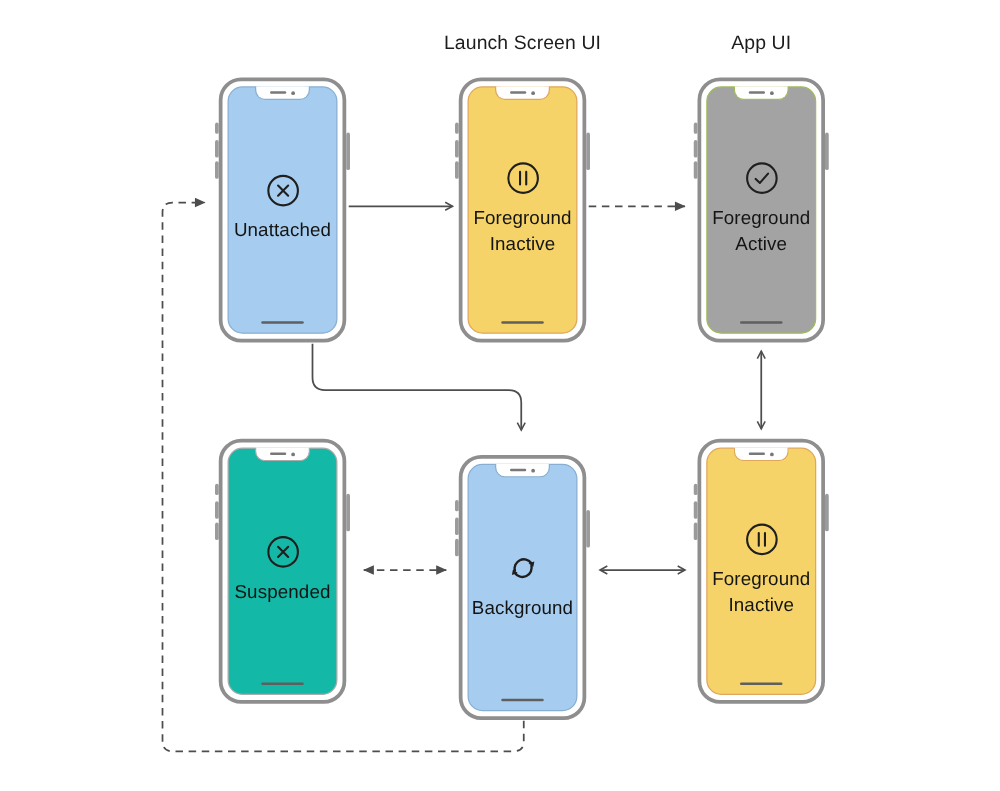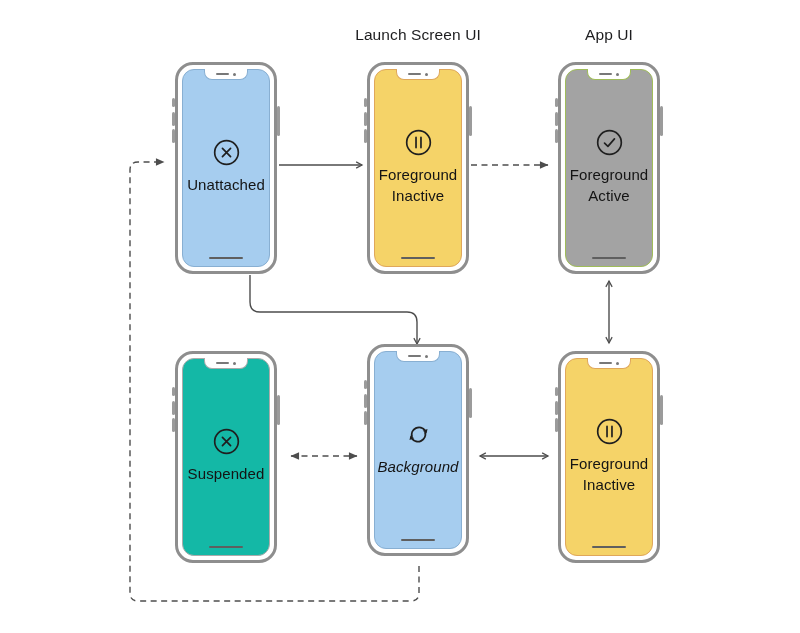"Background" div.phone { font-style: italic -> none; top: 344px -> 364px }
